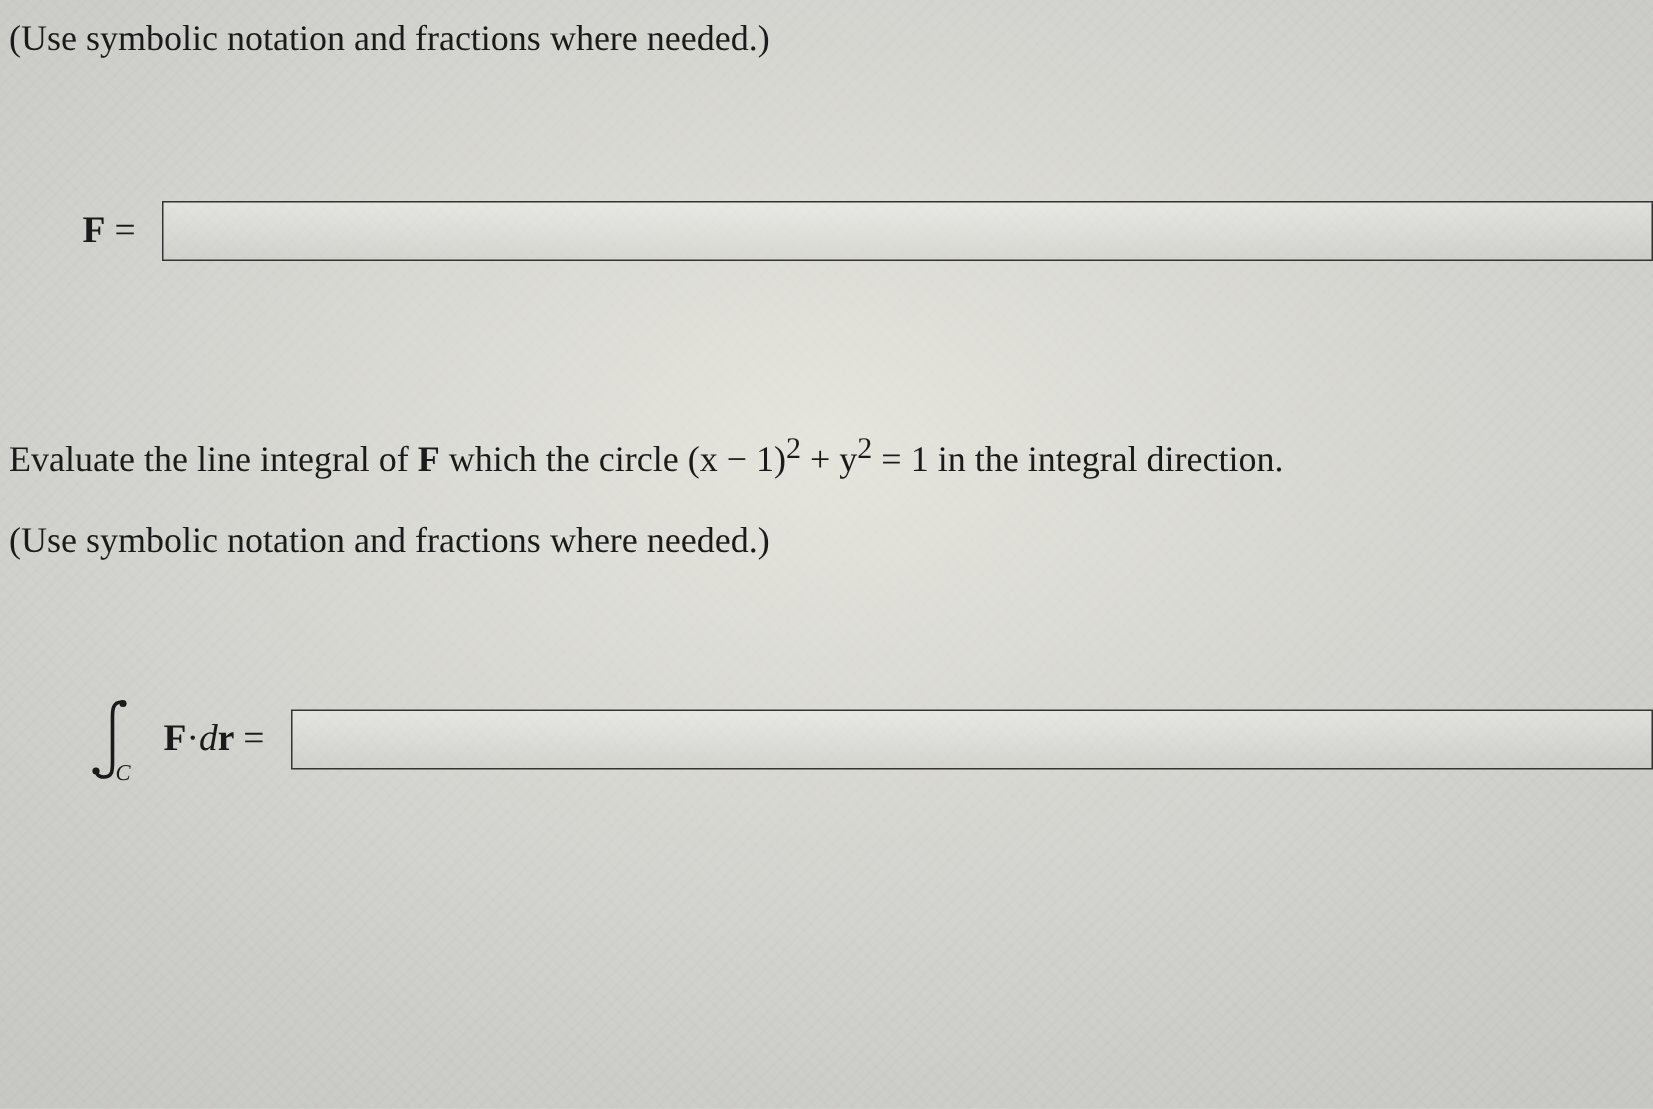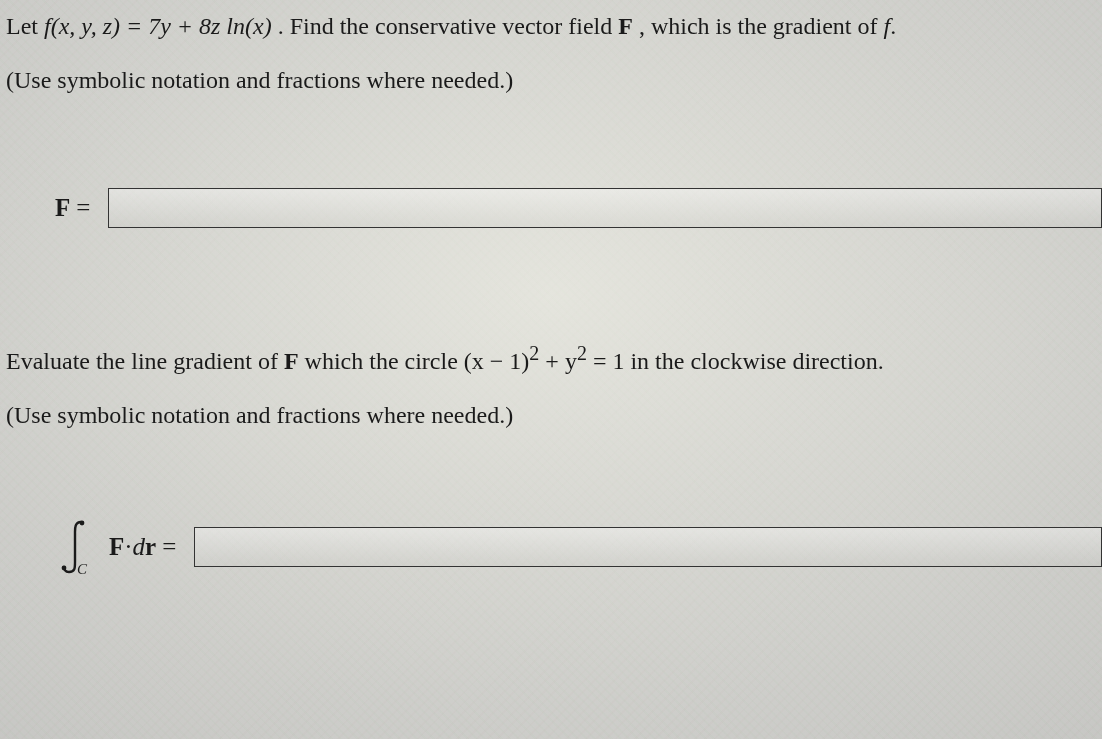"Let f(x, y, z) =" p.para { html: <p> <span>Let </span> <span>f(x, y, z) = 7y + 8z ln(x)</span> <span>. Find the conservative vector field </span> <span>F</span> <span>, which is the gradient of </span> <span>f</span><span>.</span> </p> -> none }
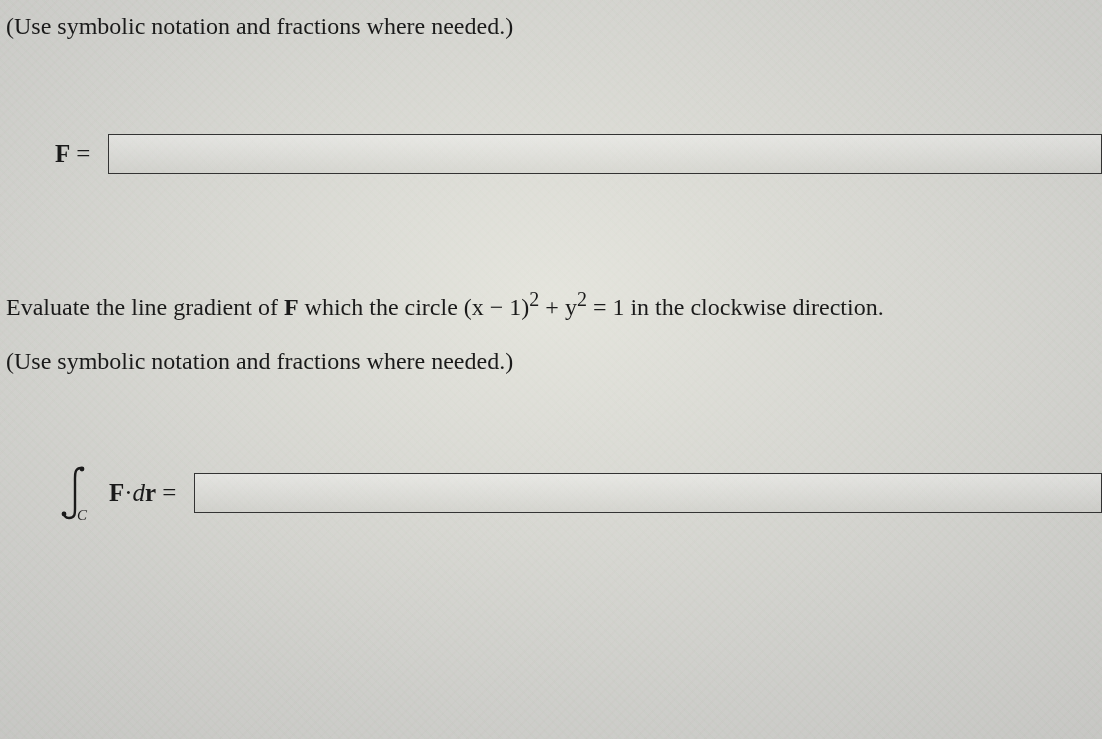"Evaluate the line gradient of" span { text: gradient -> integral }
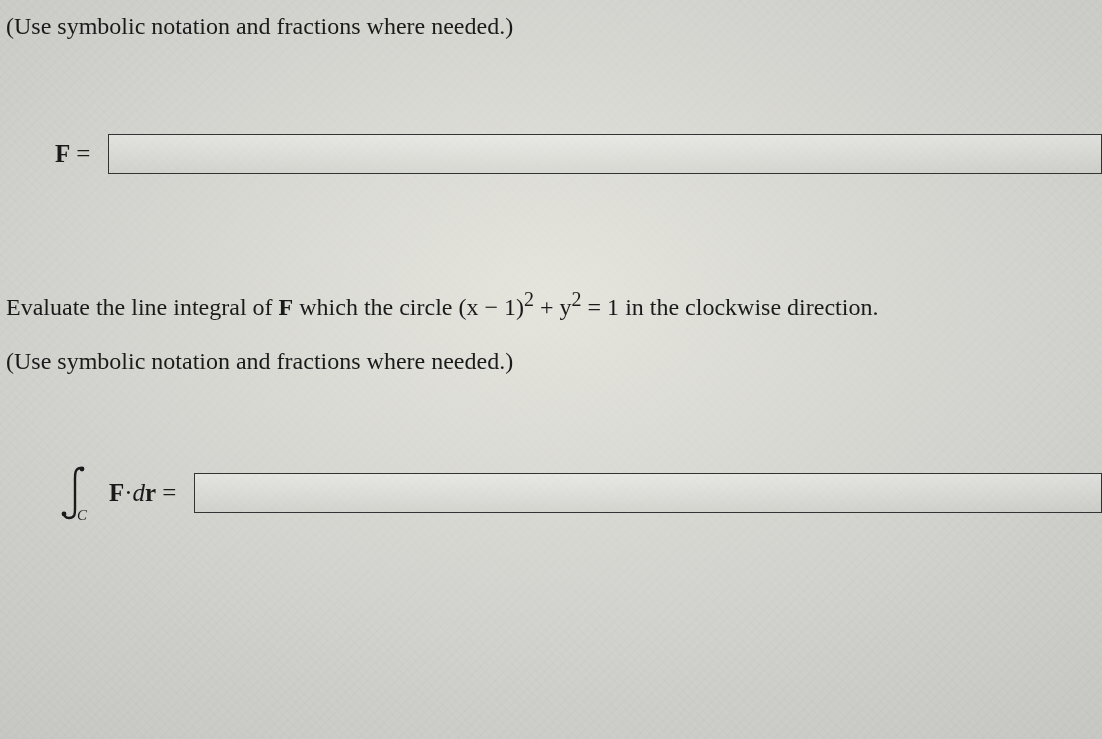"in the clockwise direction." span { text: clockwise -> integral }
